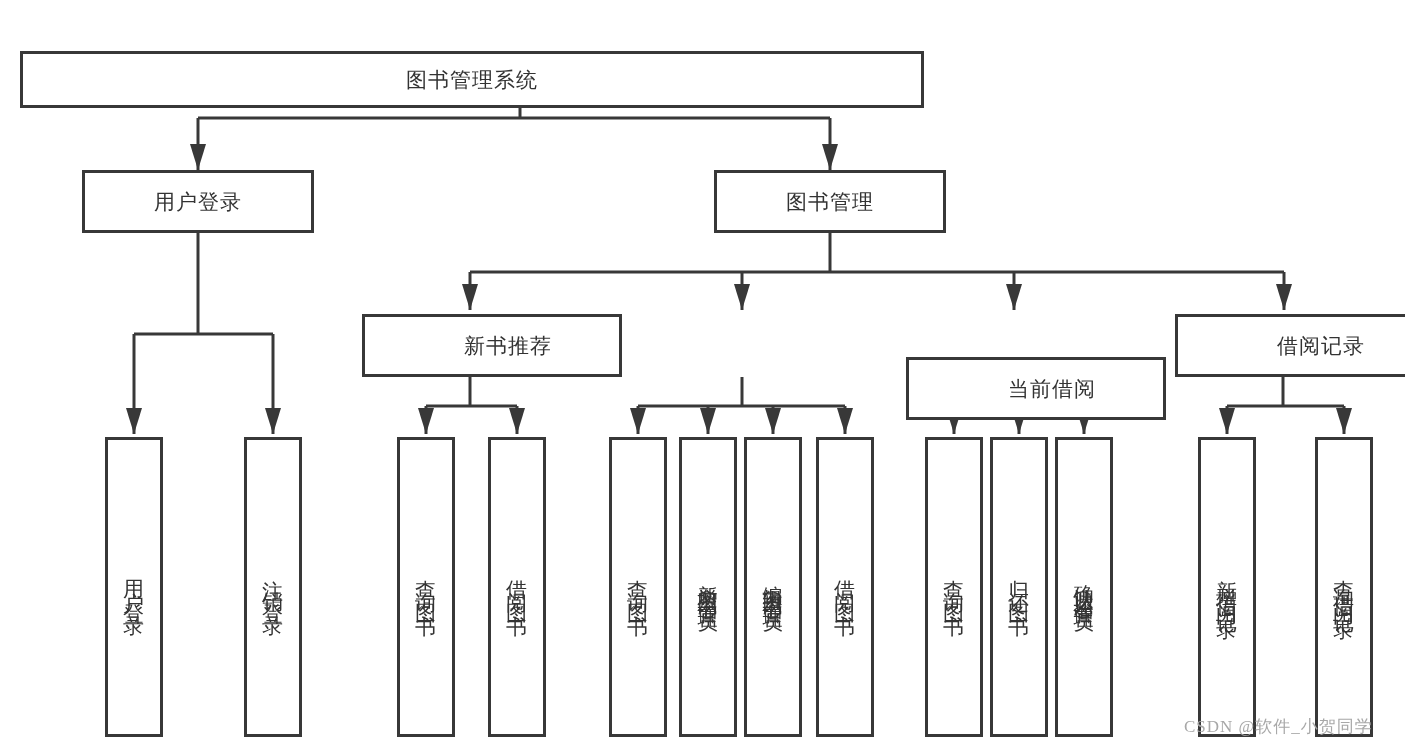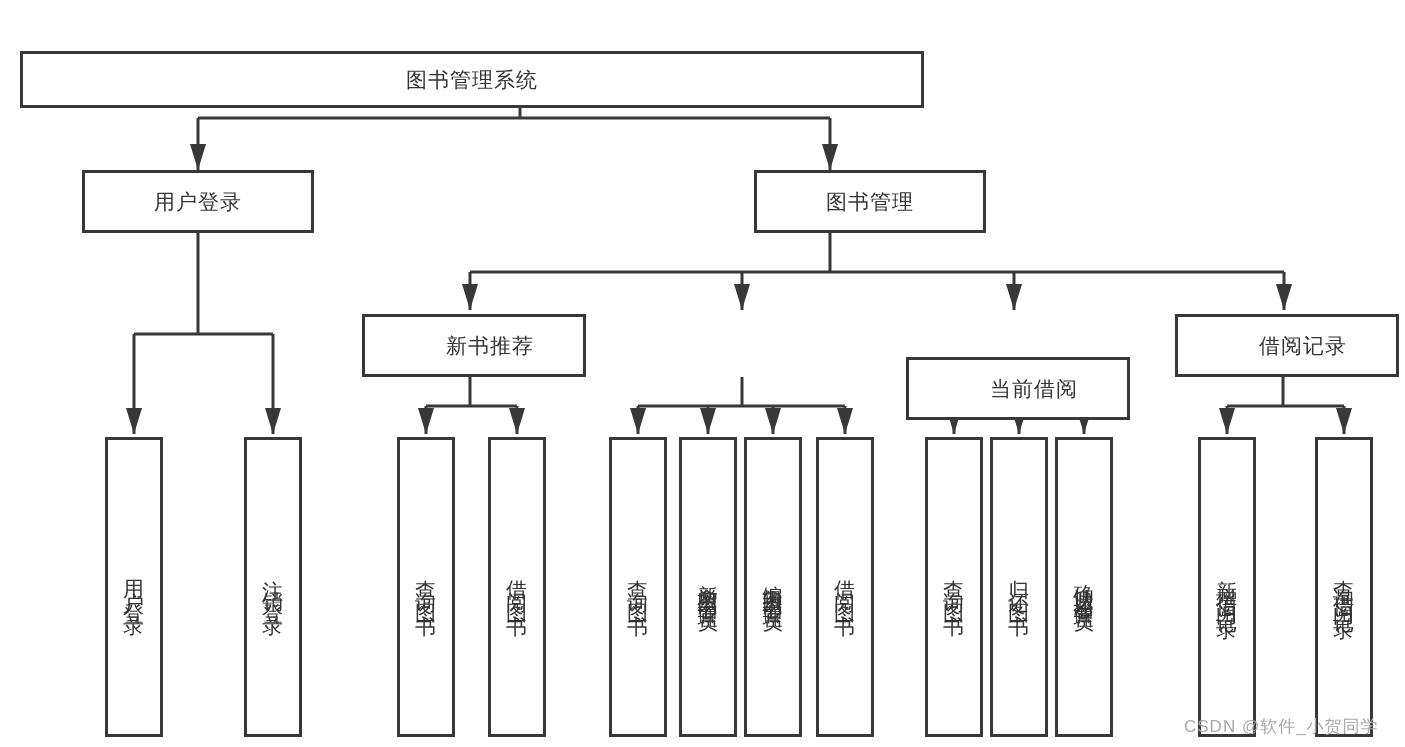"图书管理" div.box { margin-left: 40px -> none }
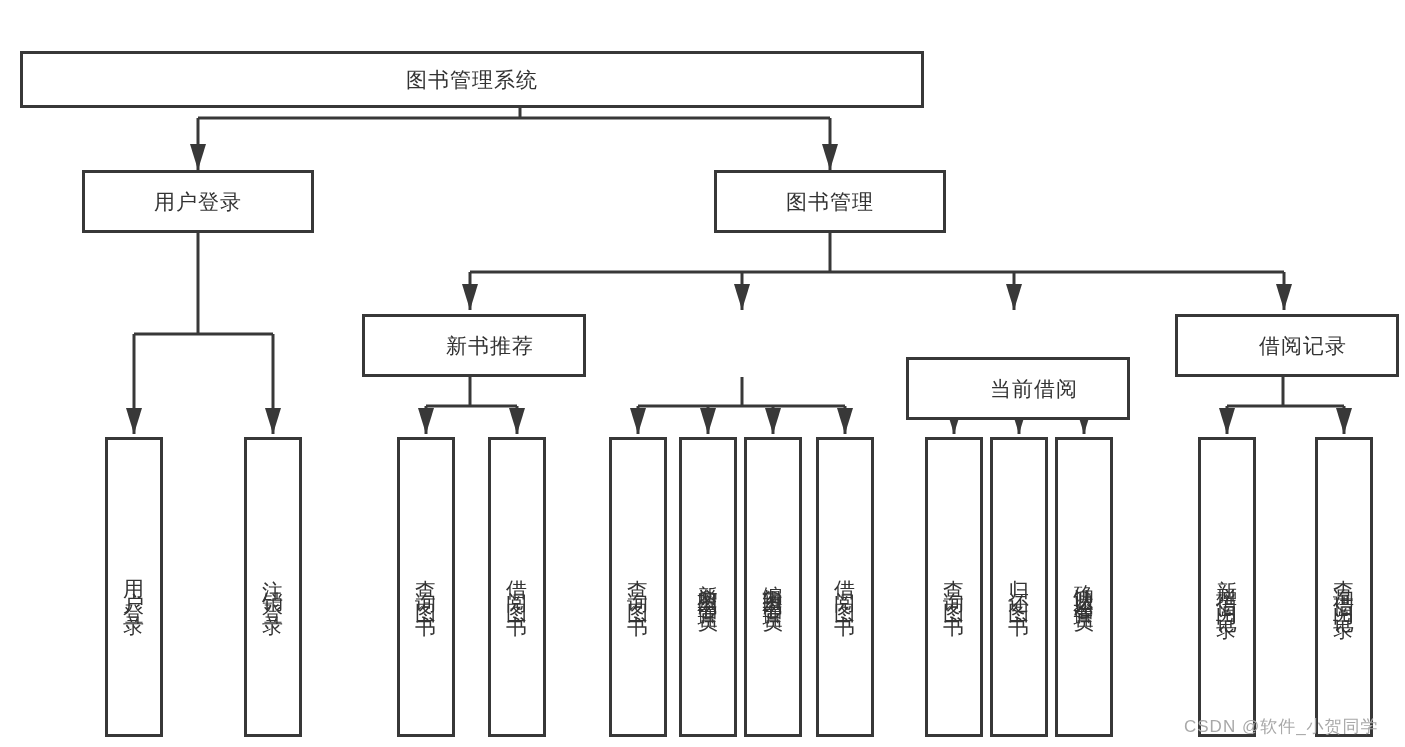"新书推荐" .lvl3 { width: 224px -> 260px }
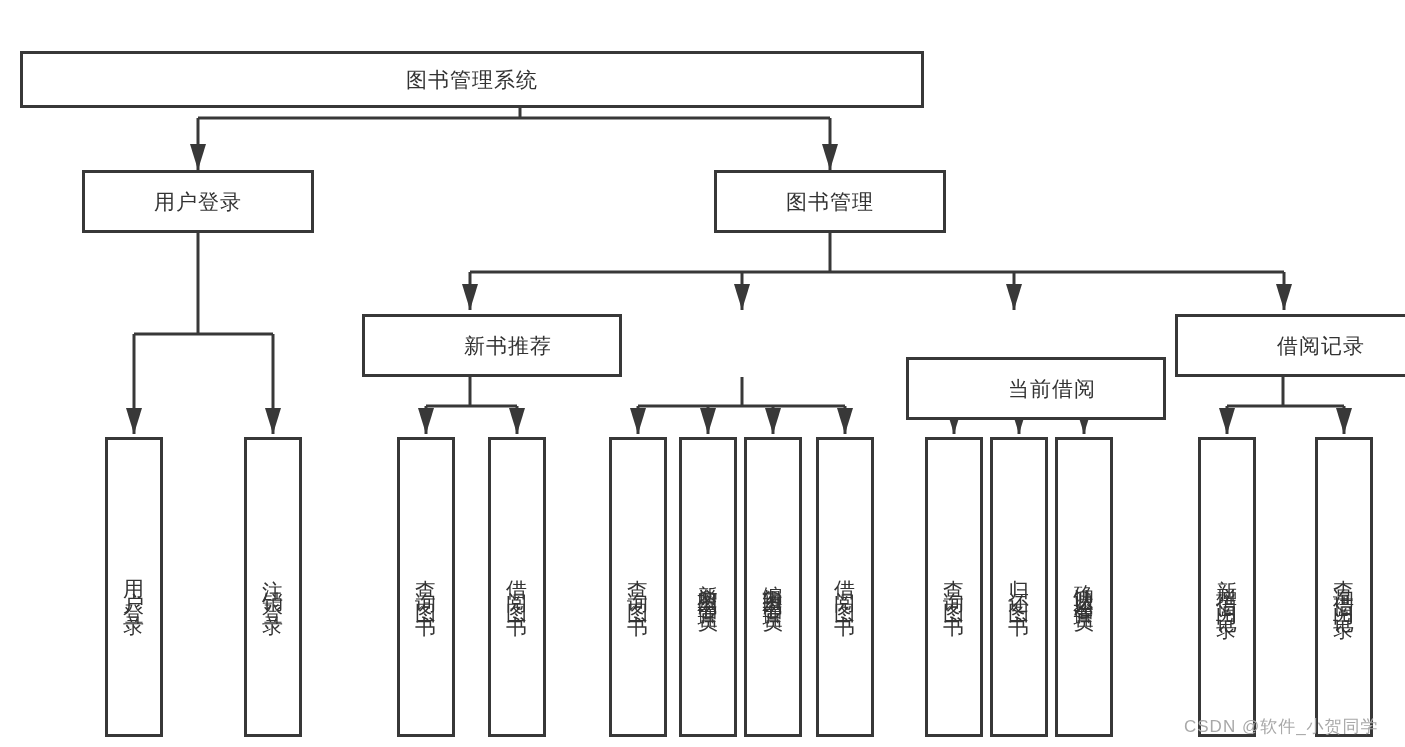"CSDN @软件_小贺同学" .watermark { font-family: none -> Liberation Serif, serif }
